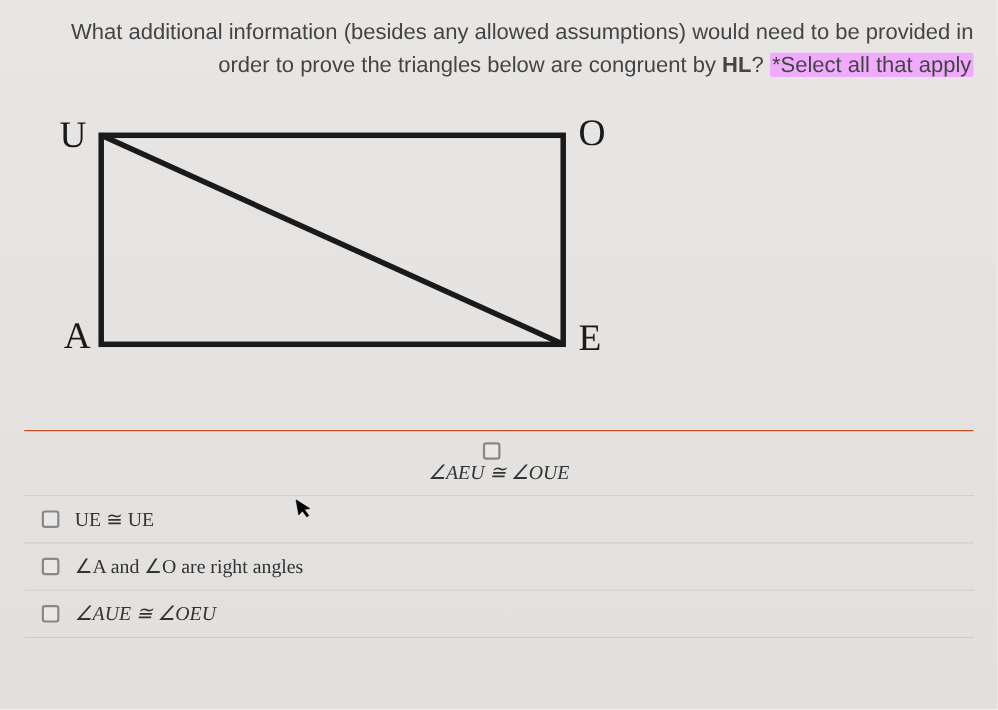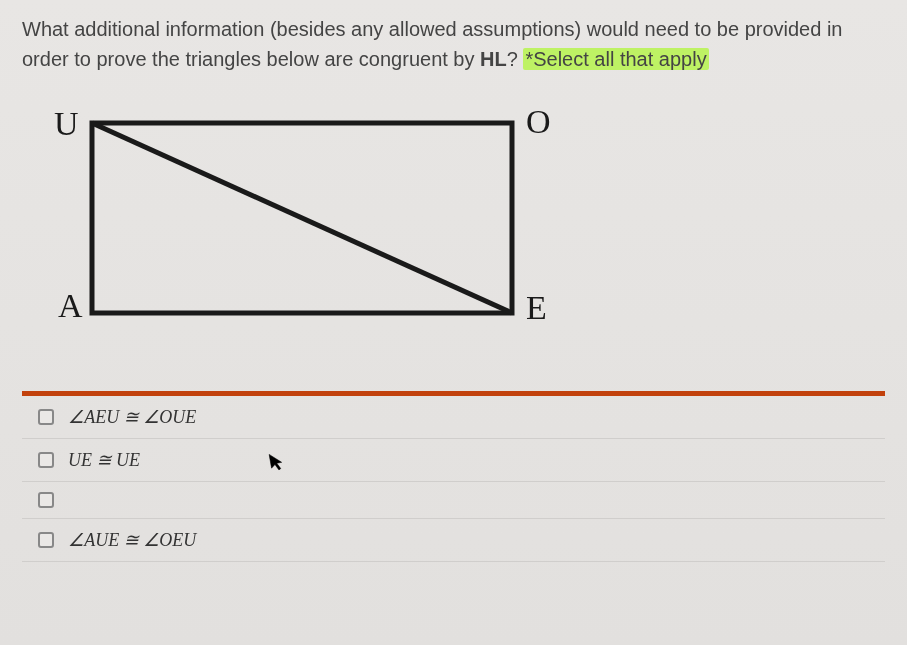"What additional information (besides any" .question-text { text-align: none -> right }
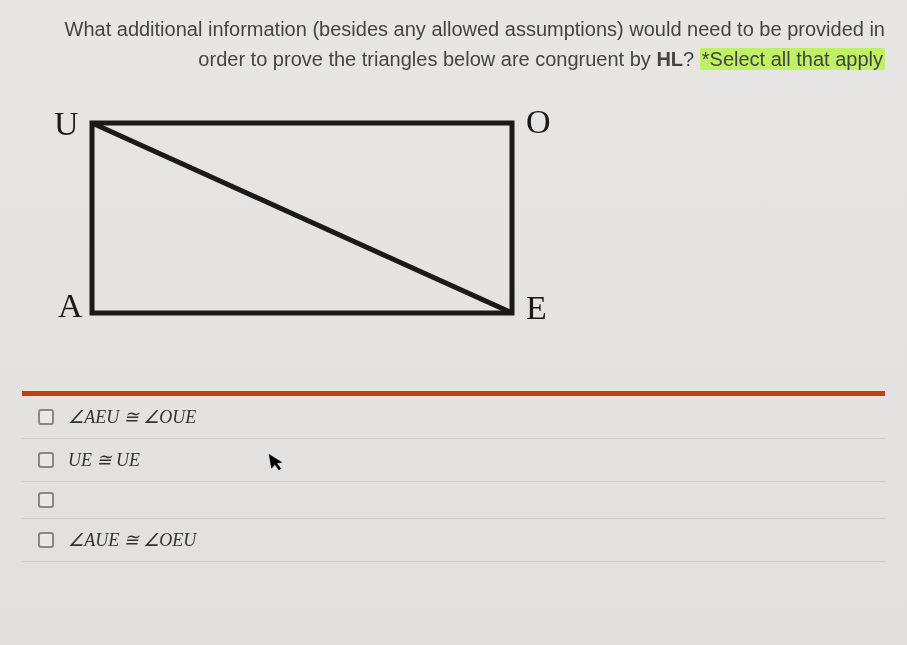"*Select all that apply" .highlight { background: #bef264 -> #f0abfc }
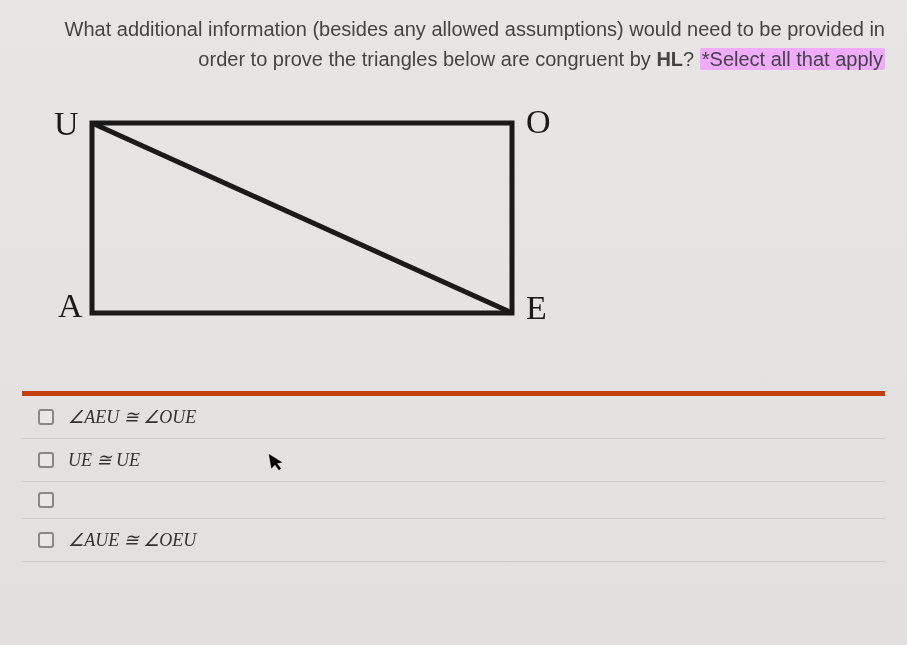"∠AEU ≅ ∠OUE" .option-row:first-child { border-top: 5px solid #c2410c -> 1px solid #c2410c; flex-direction: none -> column }
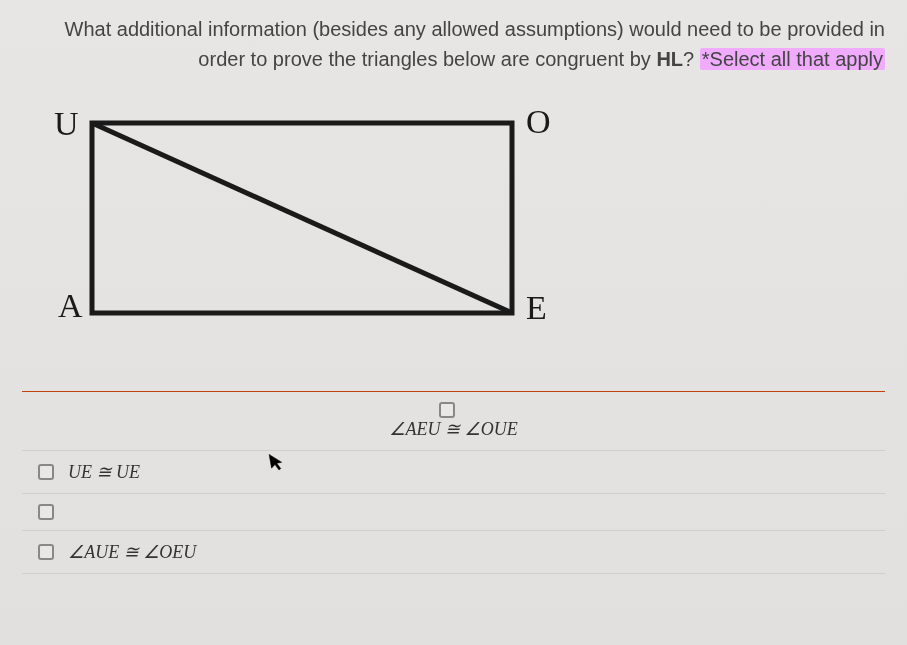"UE ≅ UE" .option-label { font-style: italic -> none }
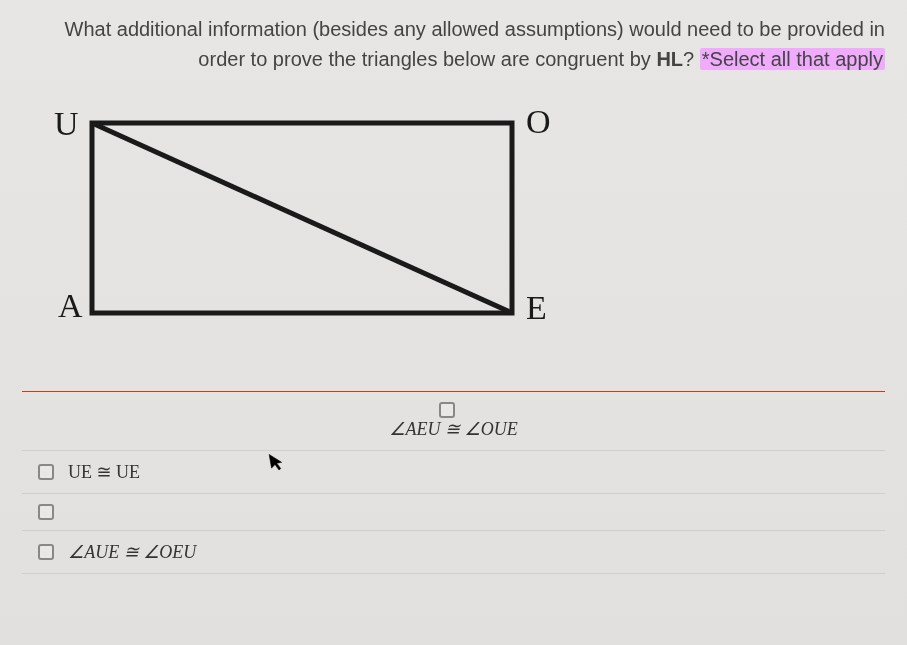"∠A and ∠O are right" span.option-label { html: none -> <span>∠A and ∠O are right angles</span> }
